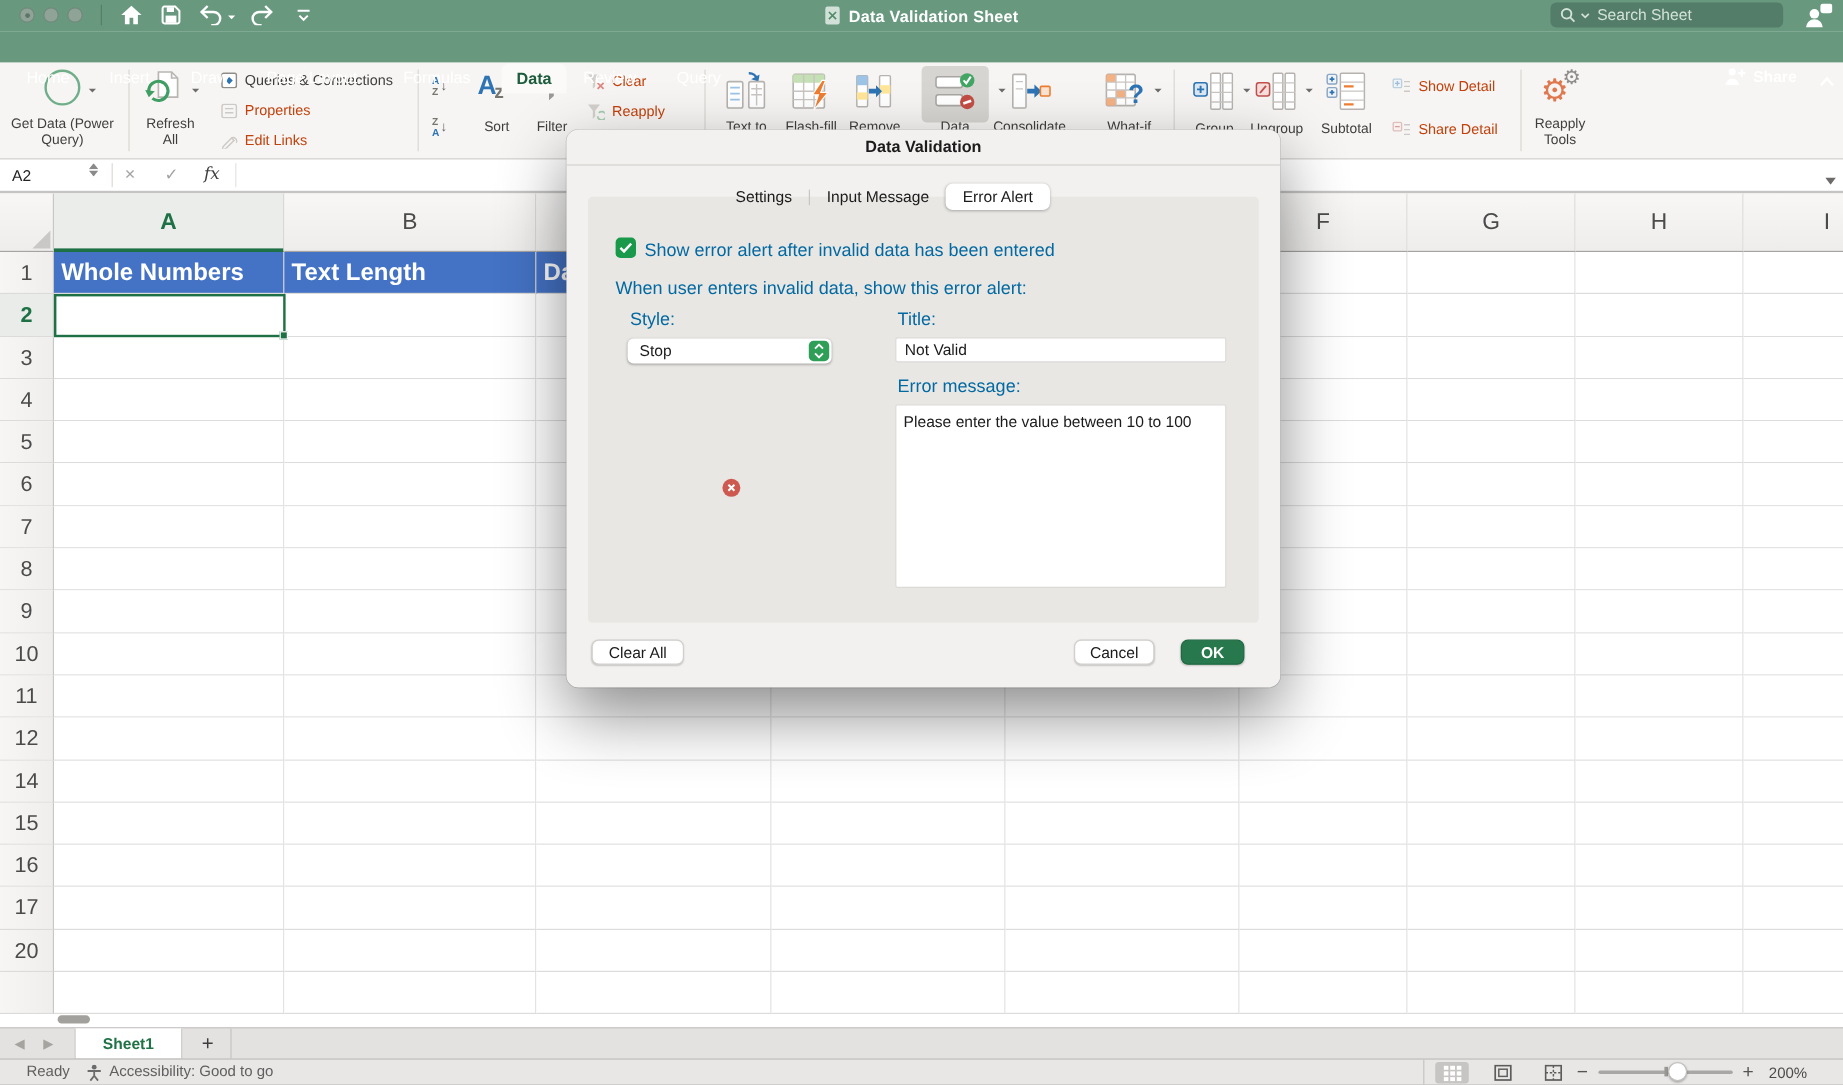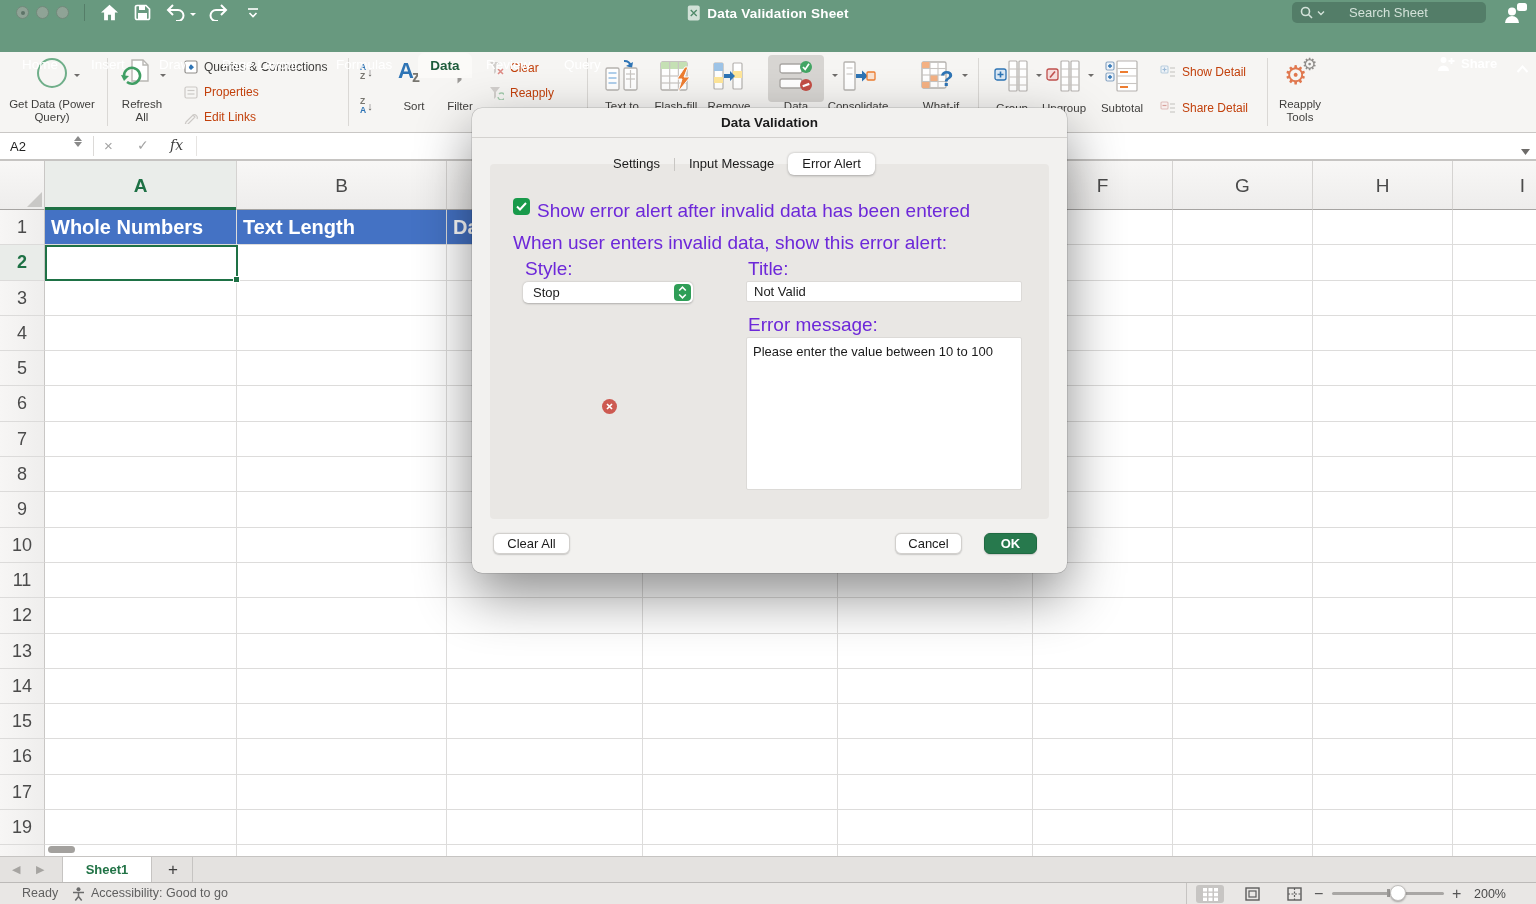"Search Sheet" .searchbox .ph { margin-left: 20px -> 2px }
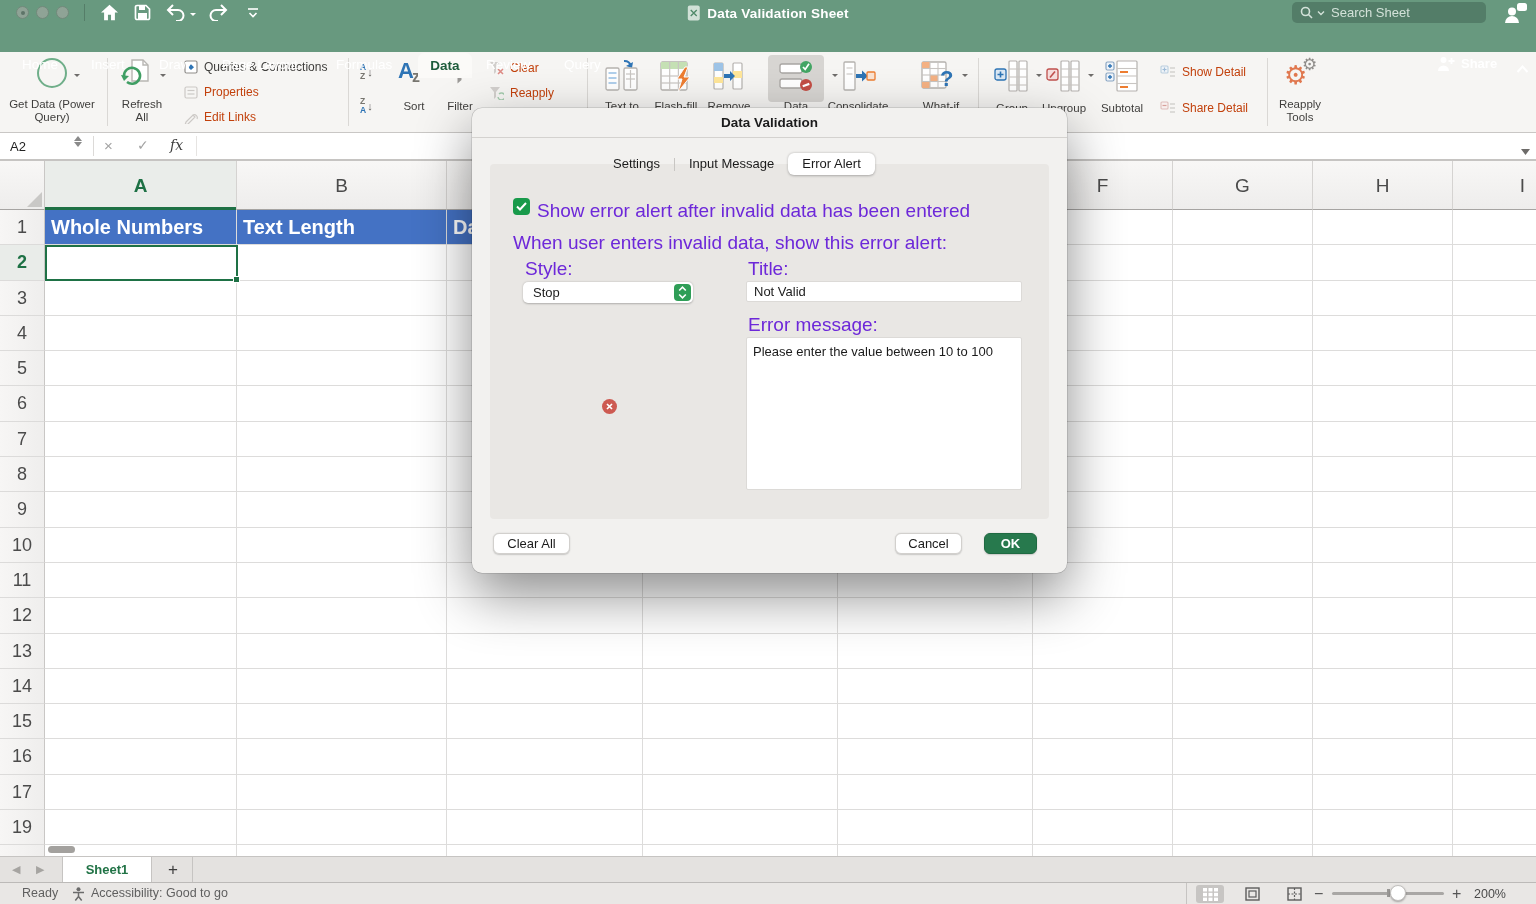"Show error alert after invalid" .dlabel { color: #6d28d9 -> #0369a1; font-size: 19px -> 15px }
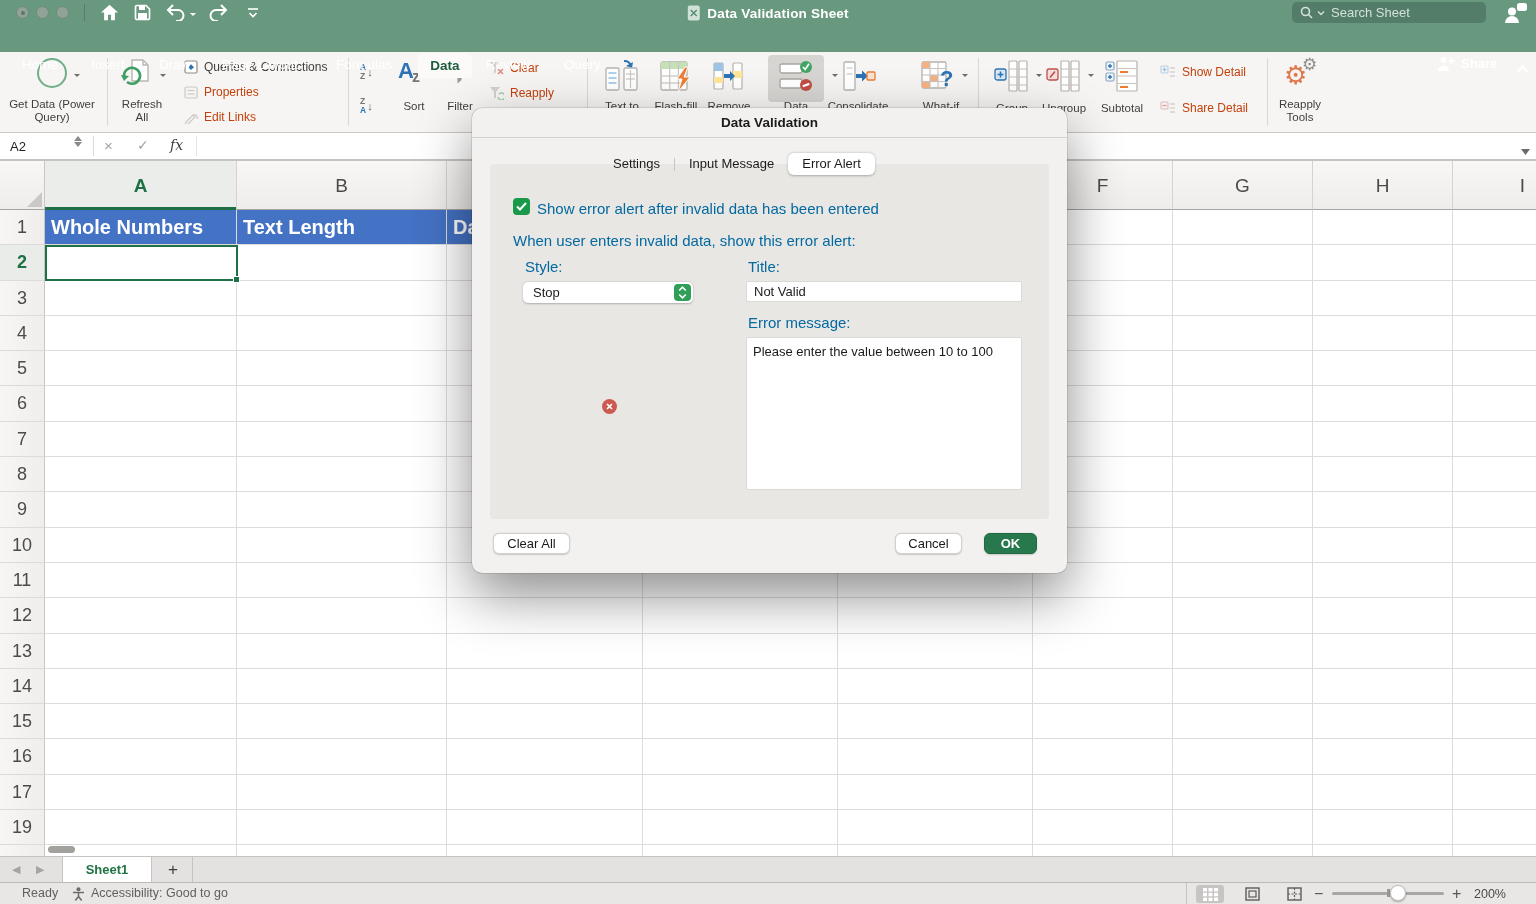"13" div.row { html: <div> <div>13</div> <div></div> <div></div> <div></div> <div></div> <div></div> <div></div> <div></div> <div></div> <div></div> </div> -> none }
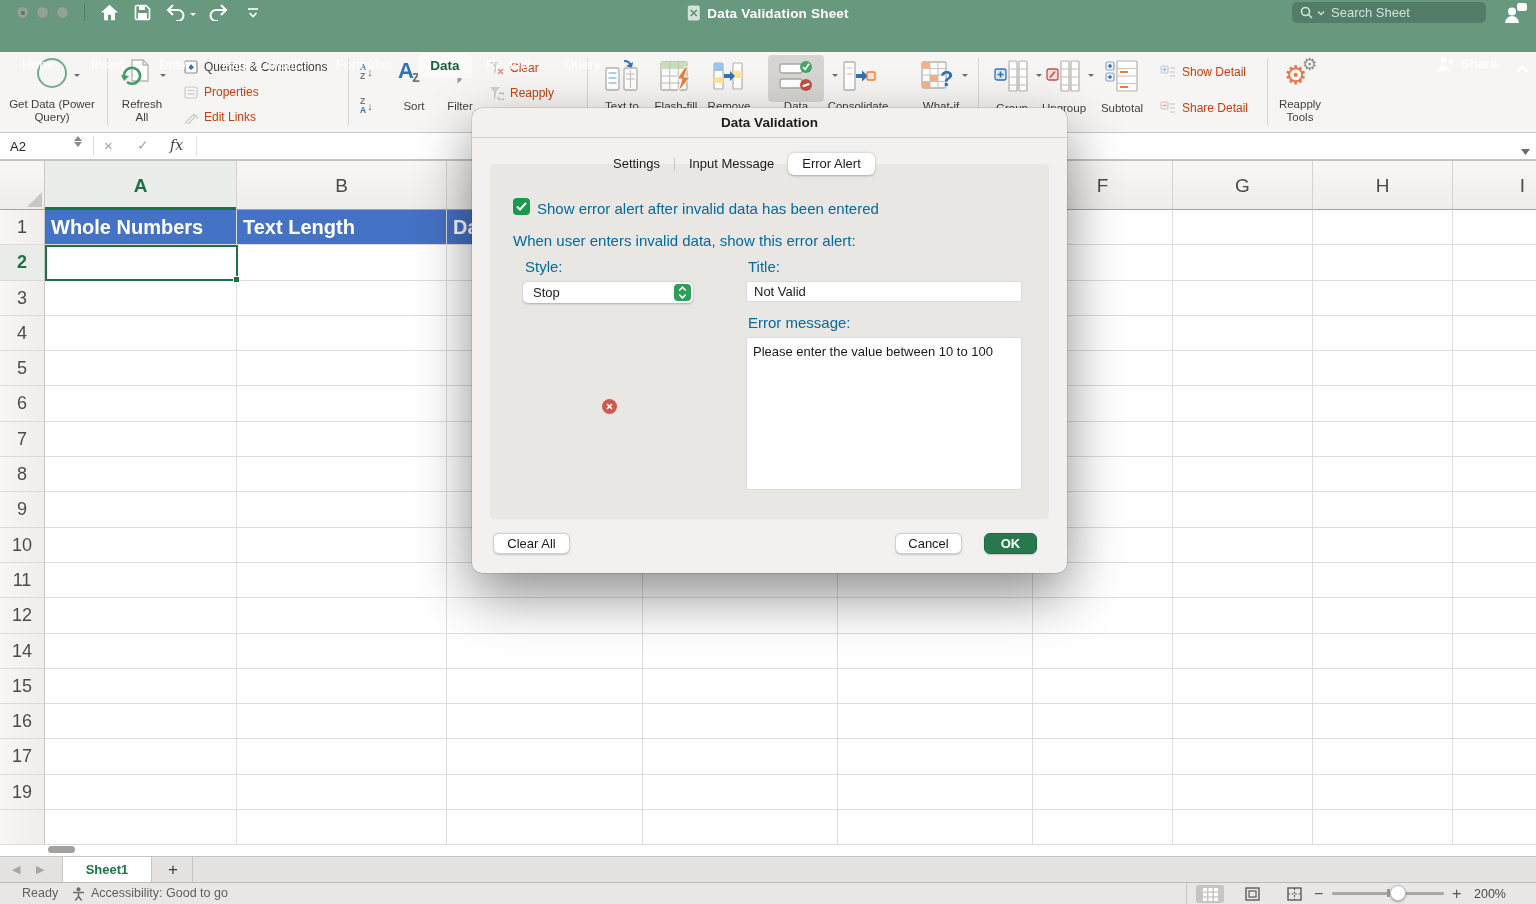"19" div.row-h { text: 19 -> 20 }
